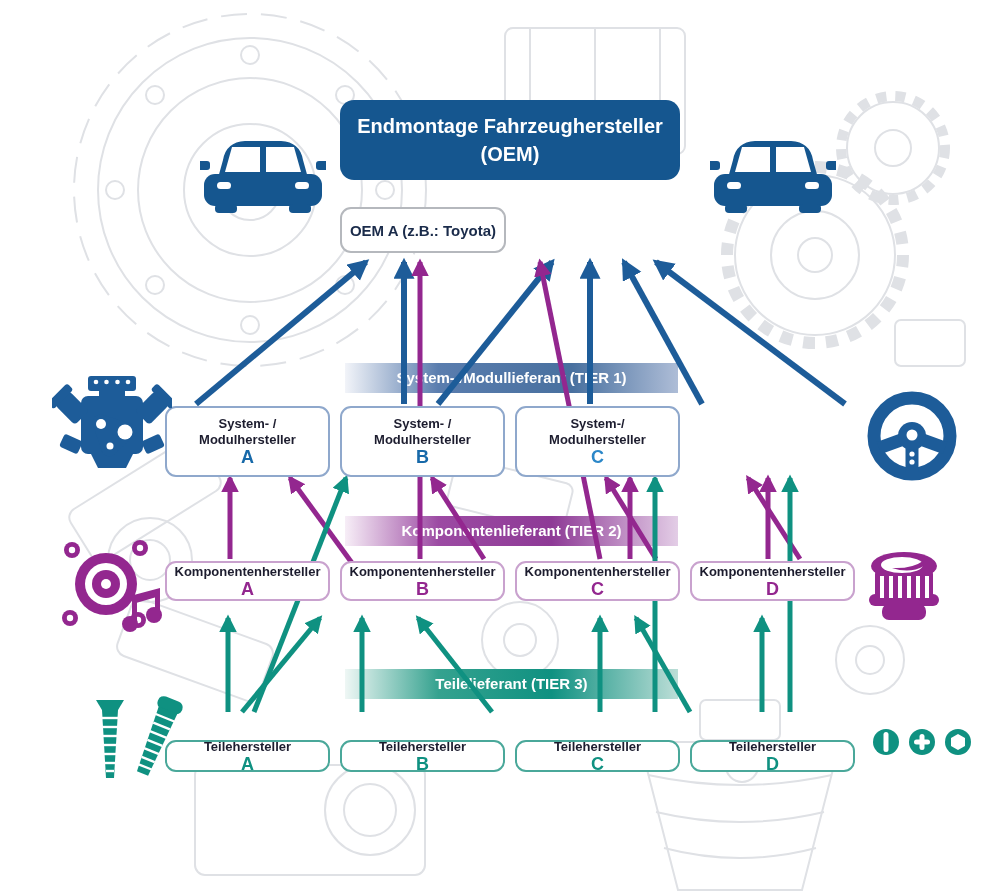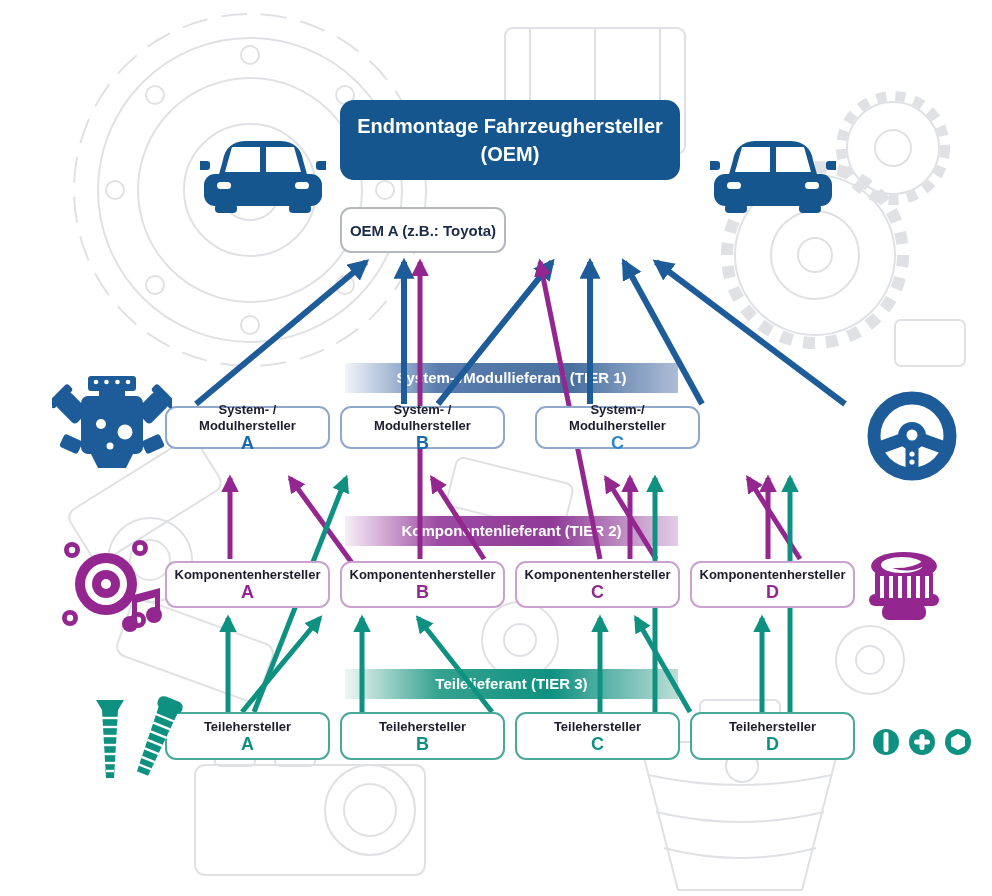"System- /" .t1-box { height: 43px -> 71px }
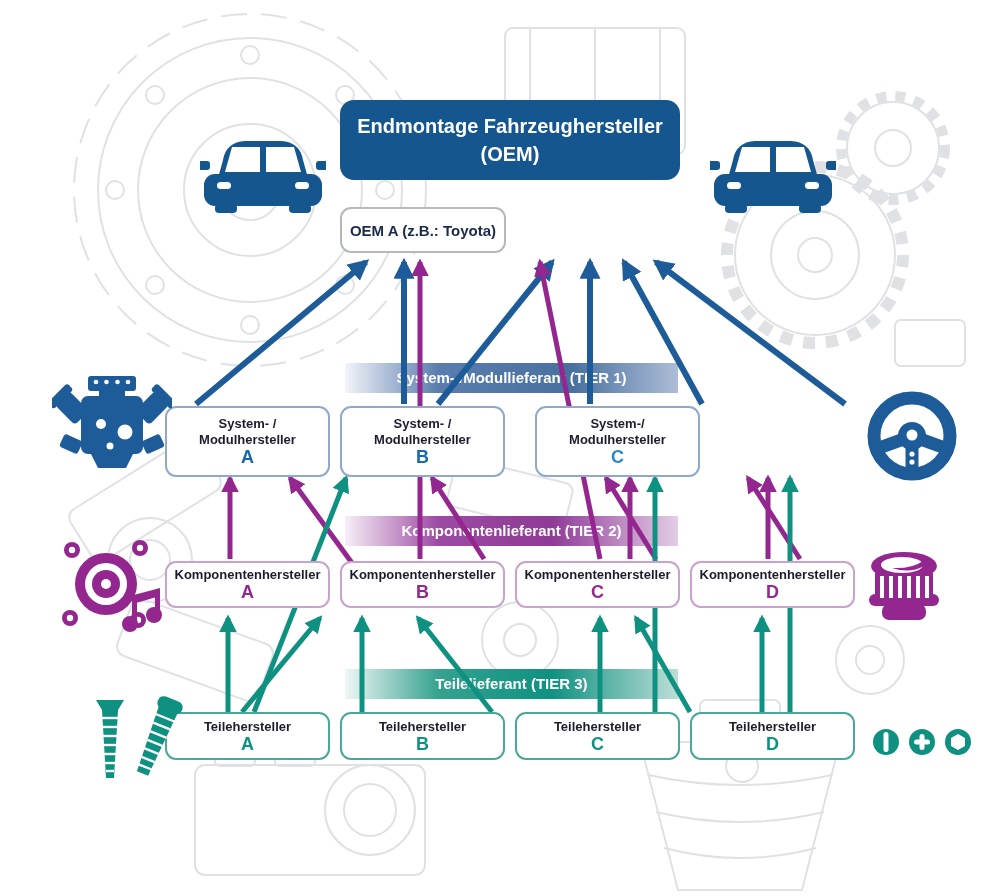"System-/" div.node { left: 535px -> 515px }
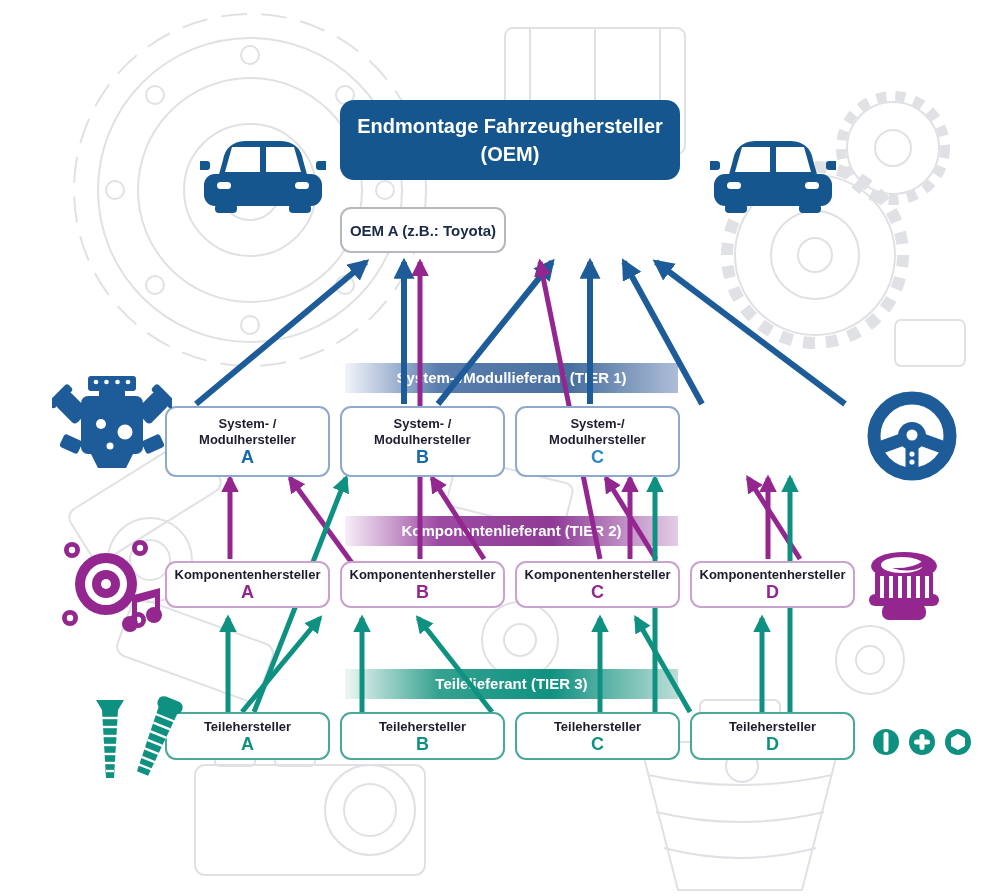"Komponentenhersteller" .t2-box { height: 47px -> 40px }
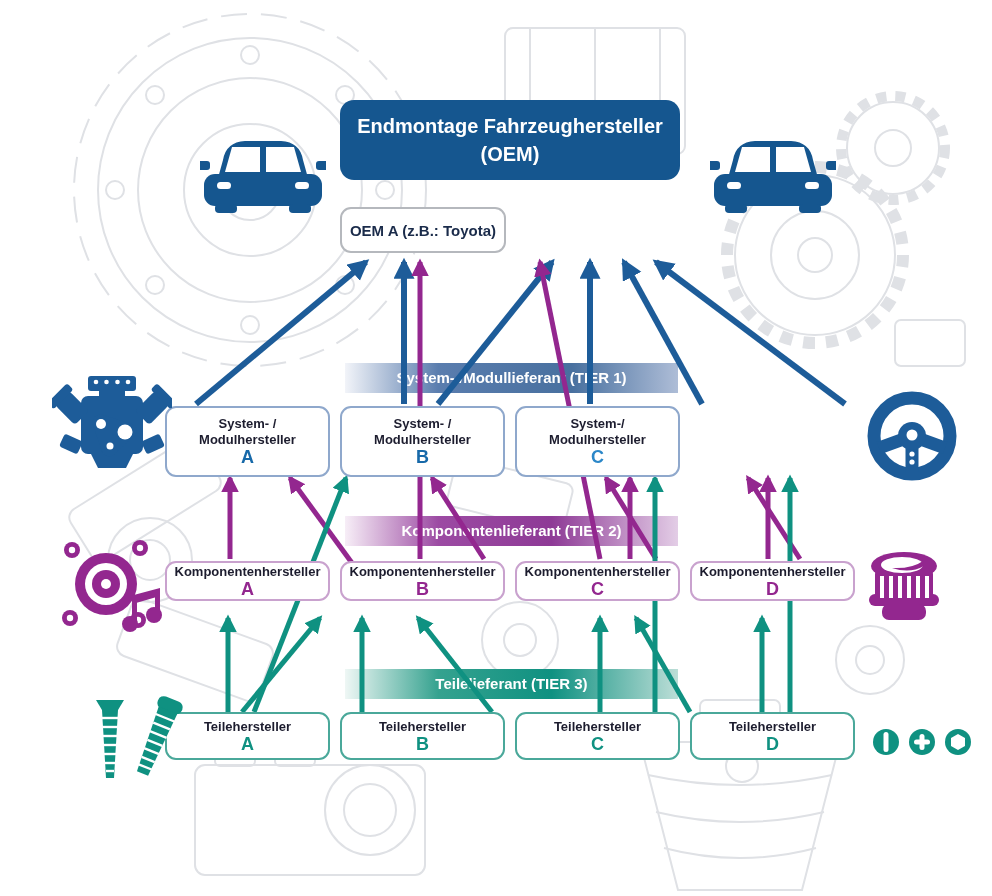"Teilehersteller" .t3-box { height: 48px -> 32px; top: 712px -> 740px }
